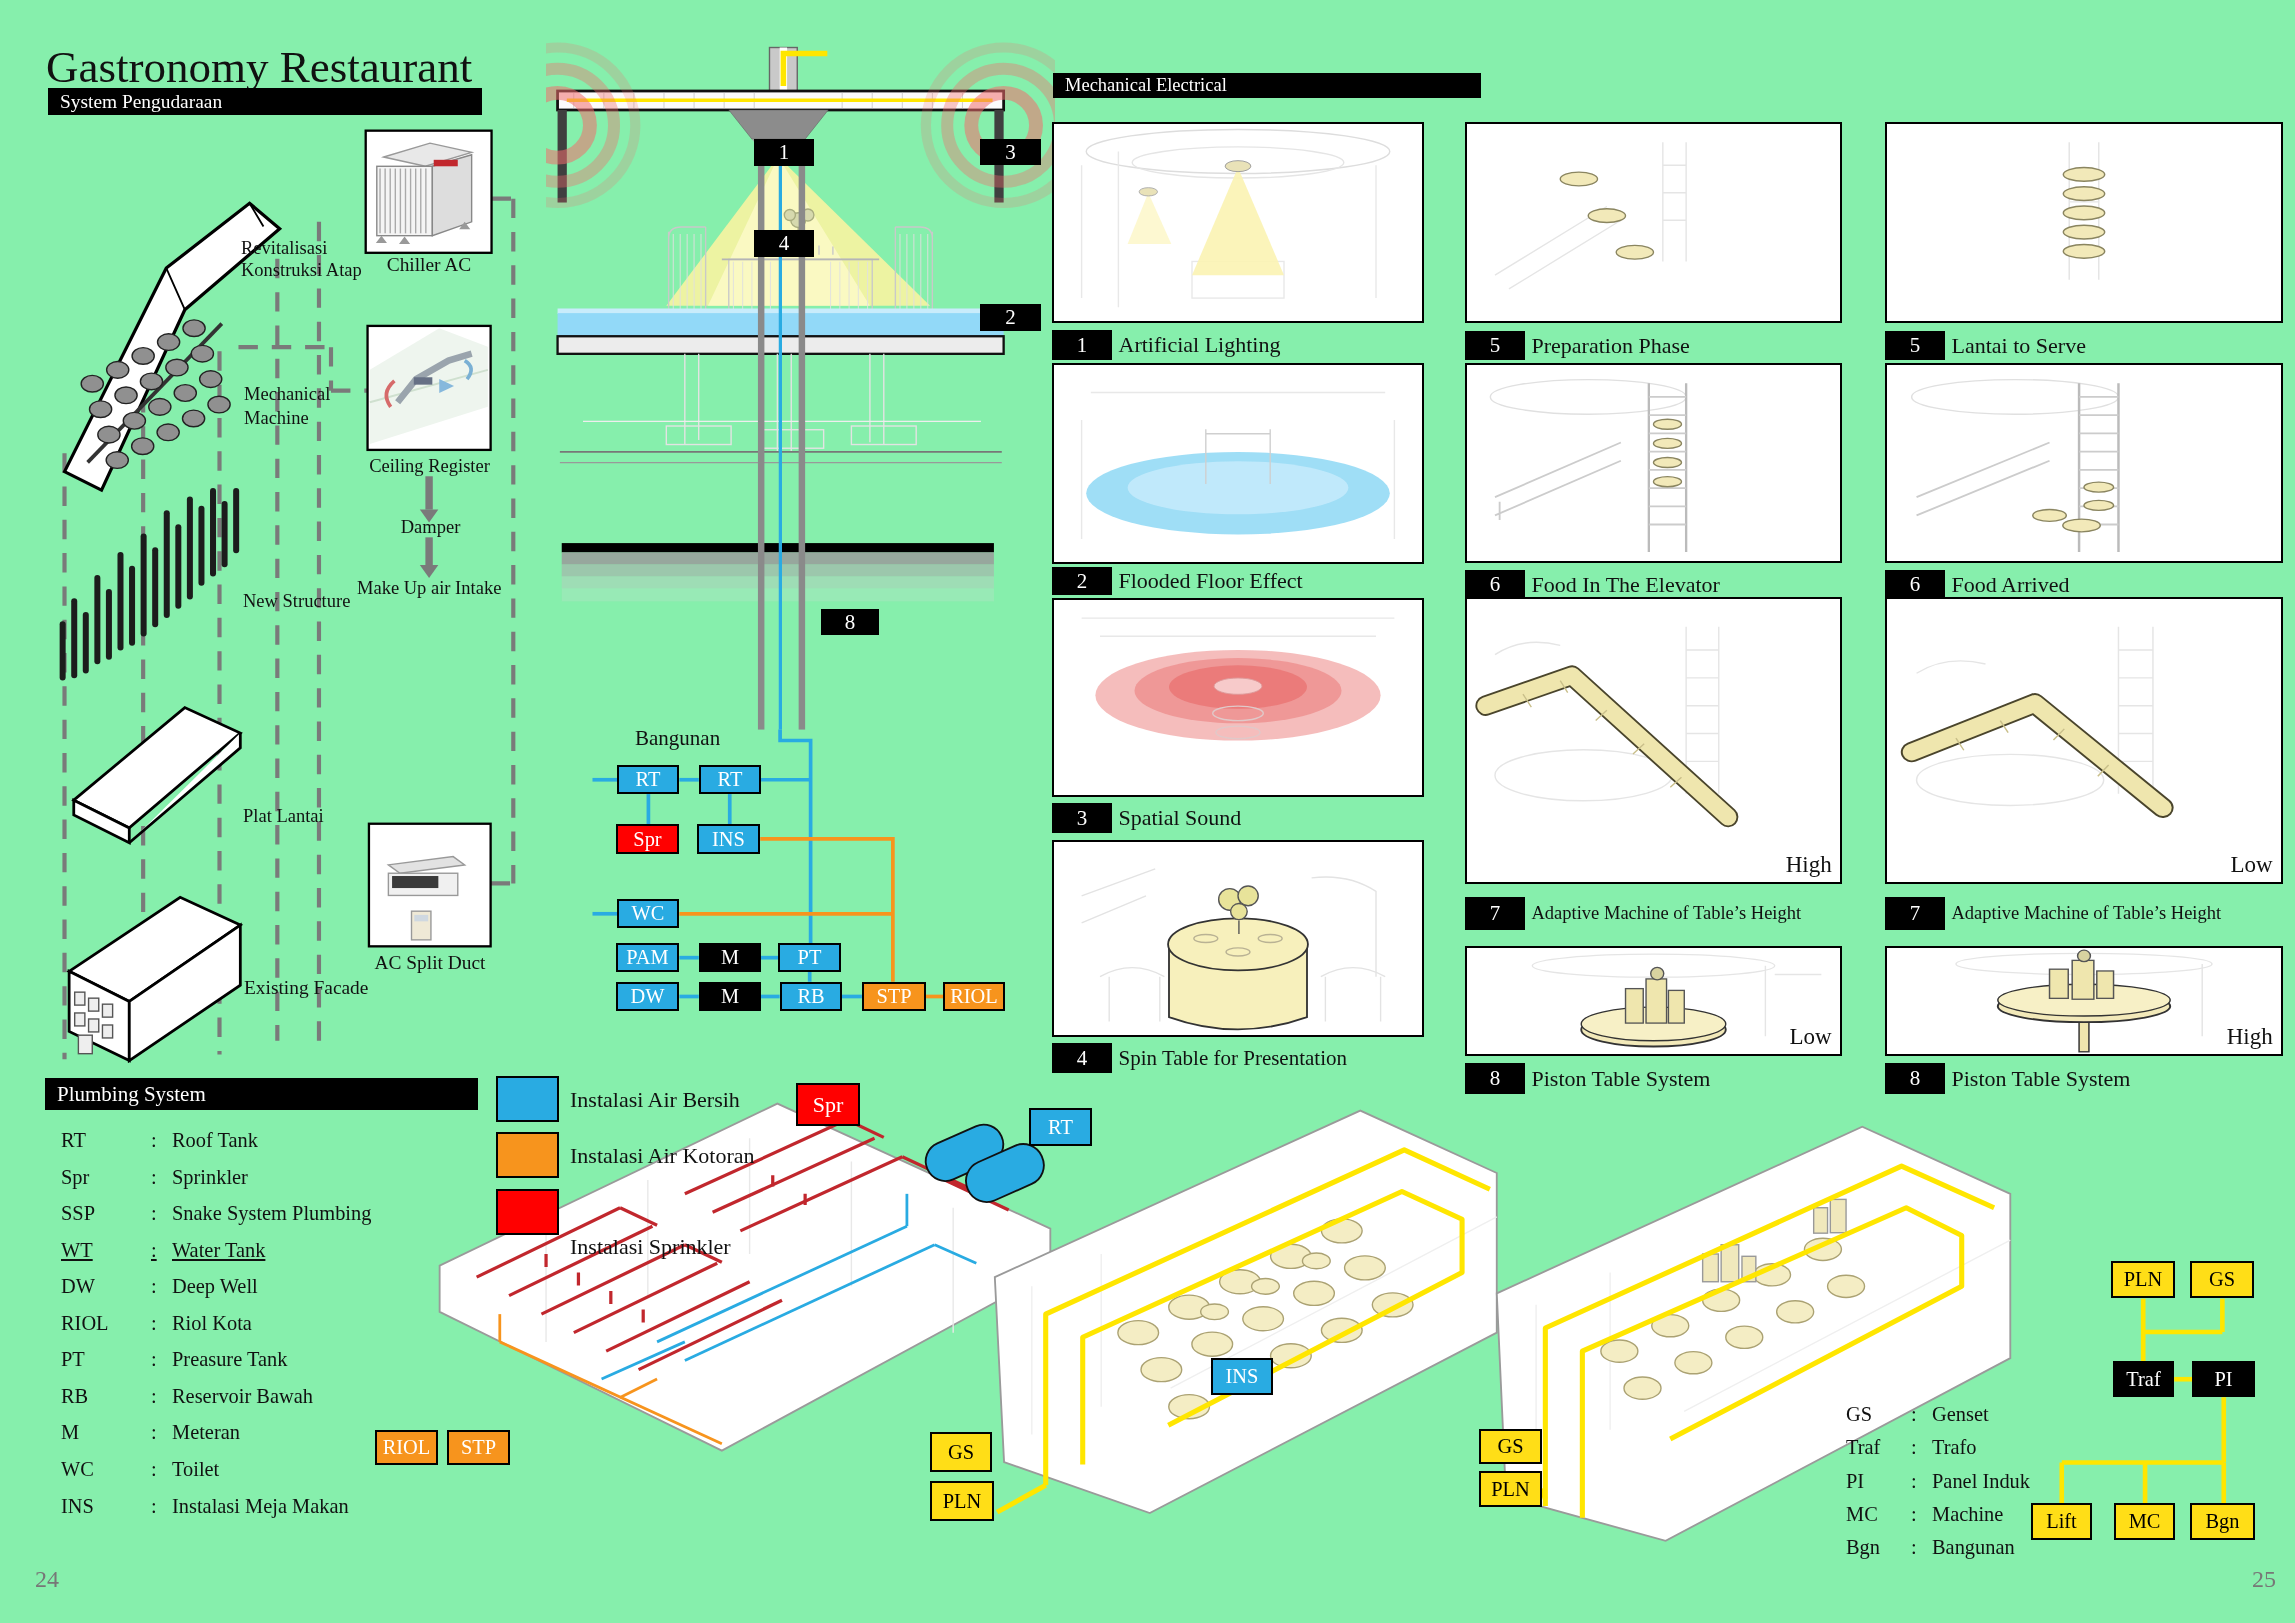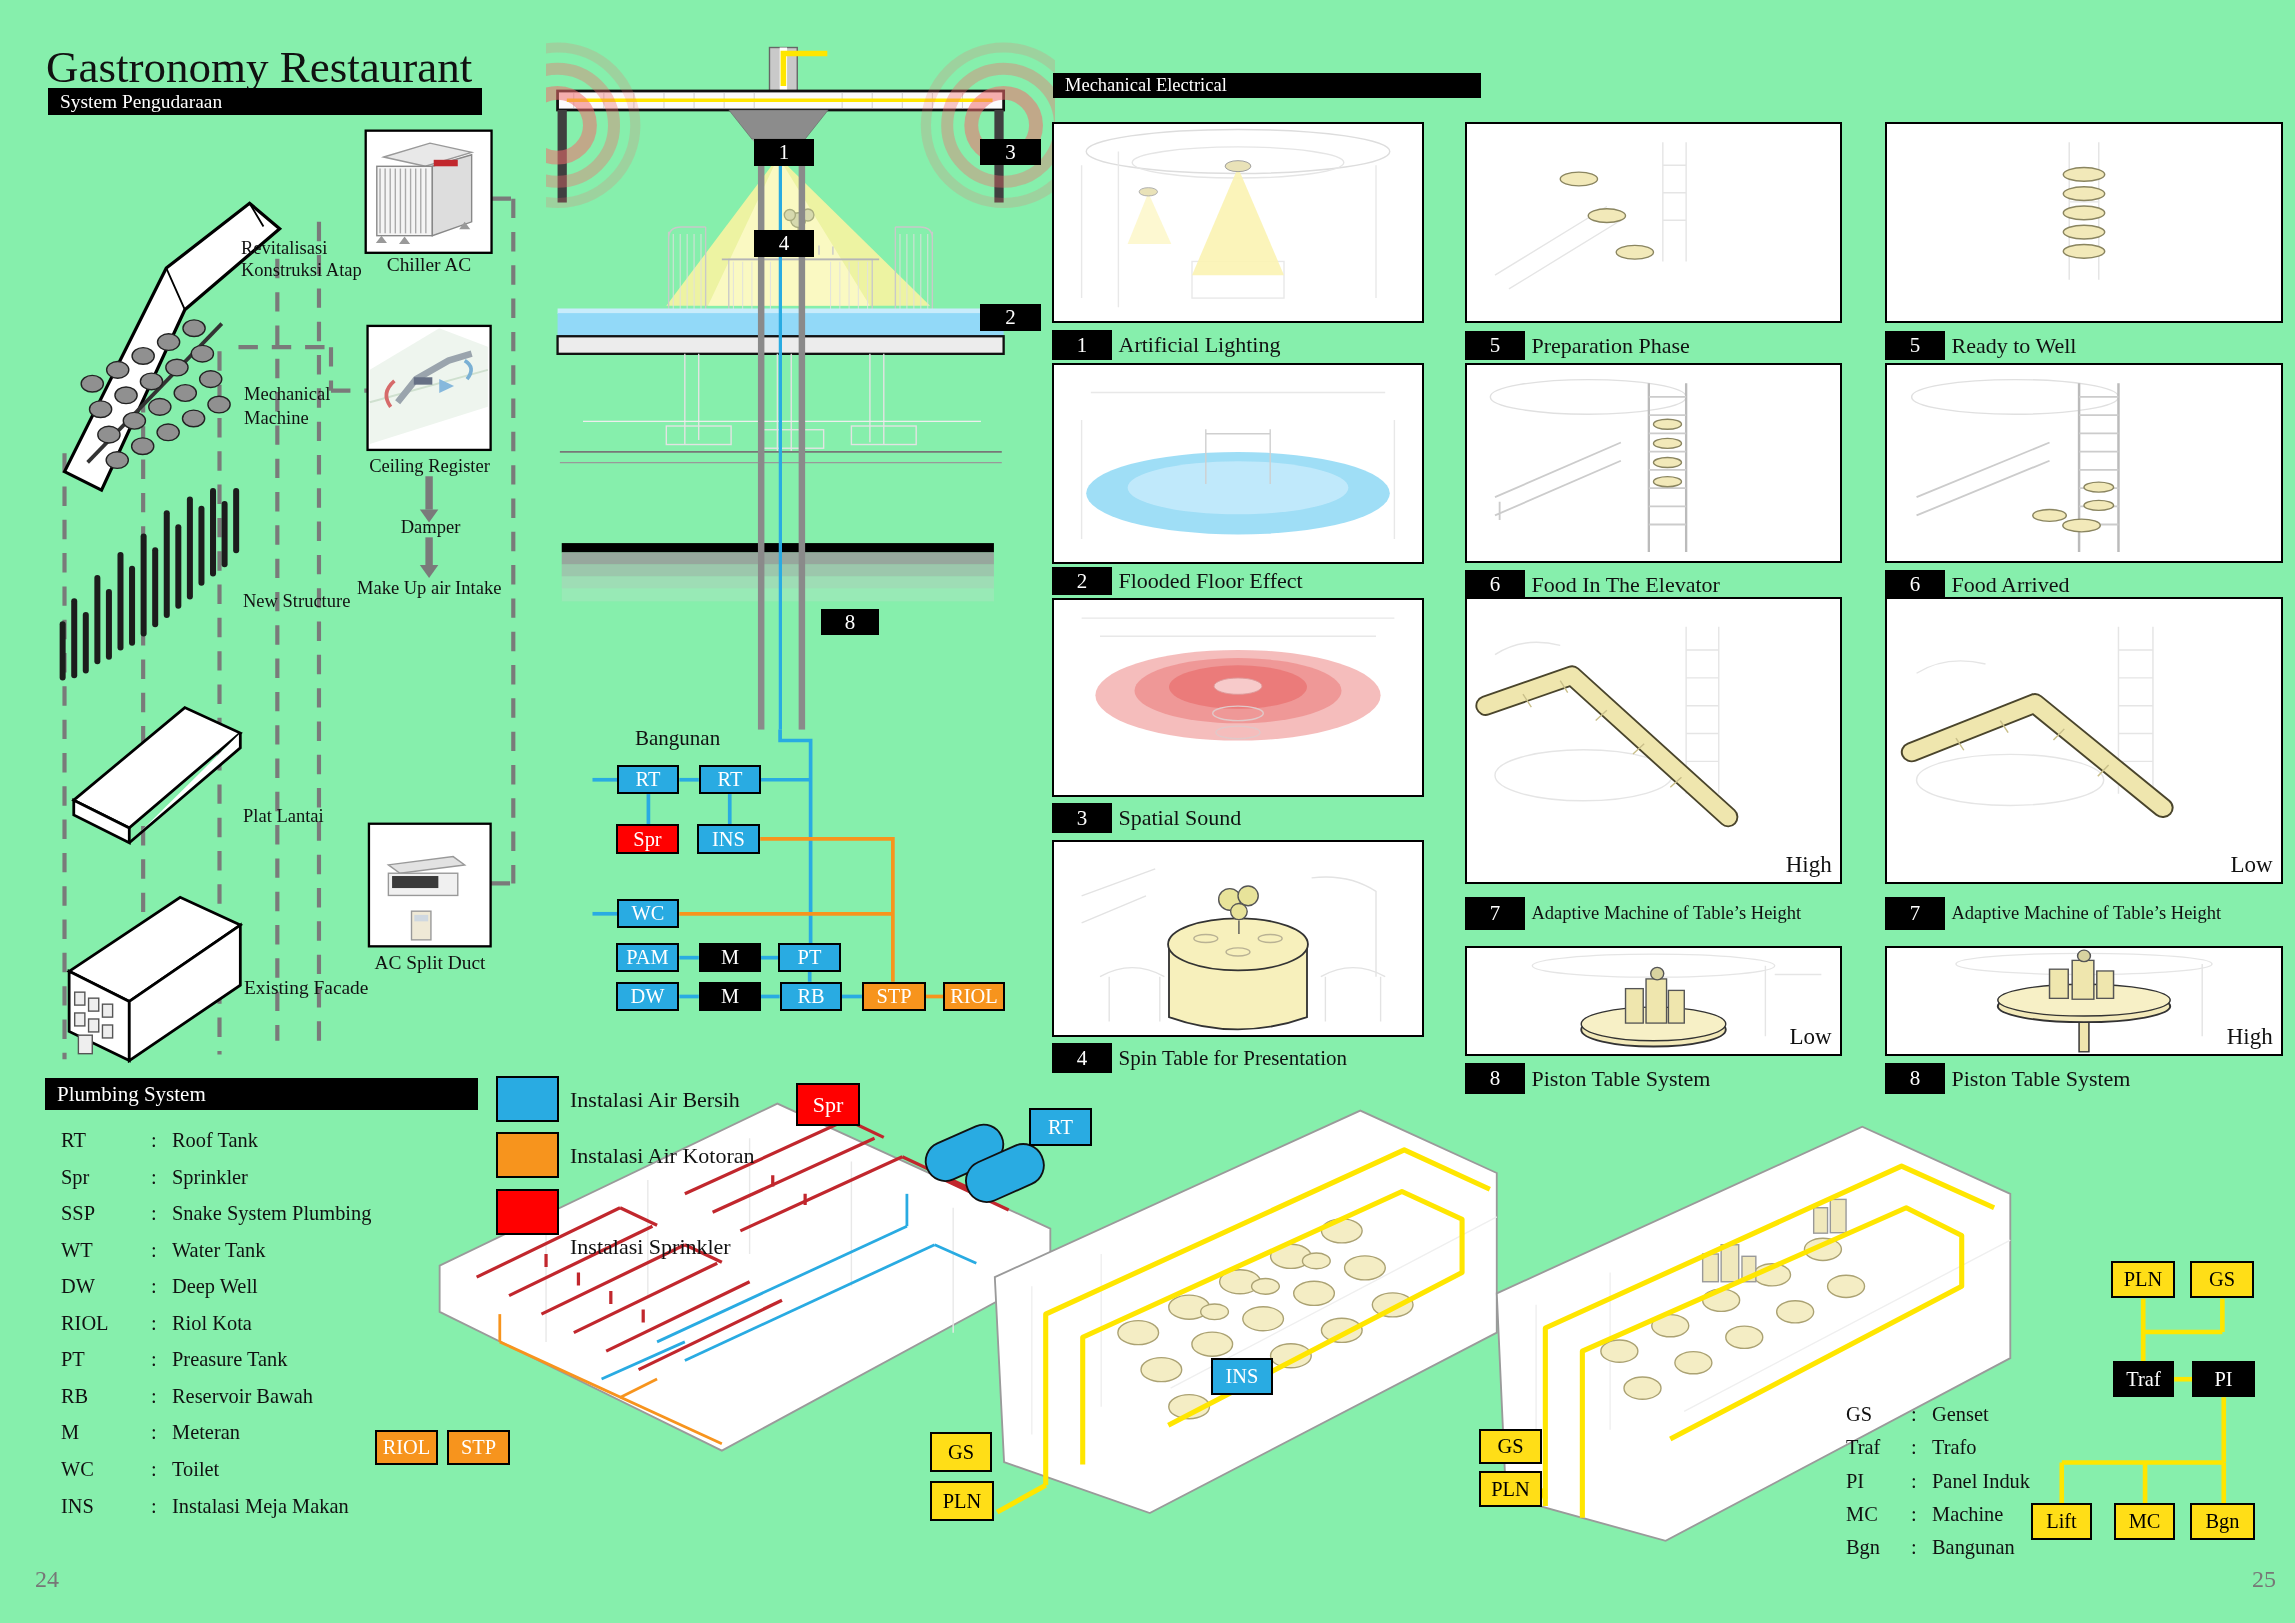"Ready to Well" div.captext { text: Ready to Well -> Lantai to Serve }
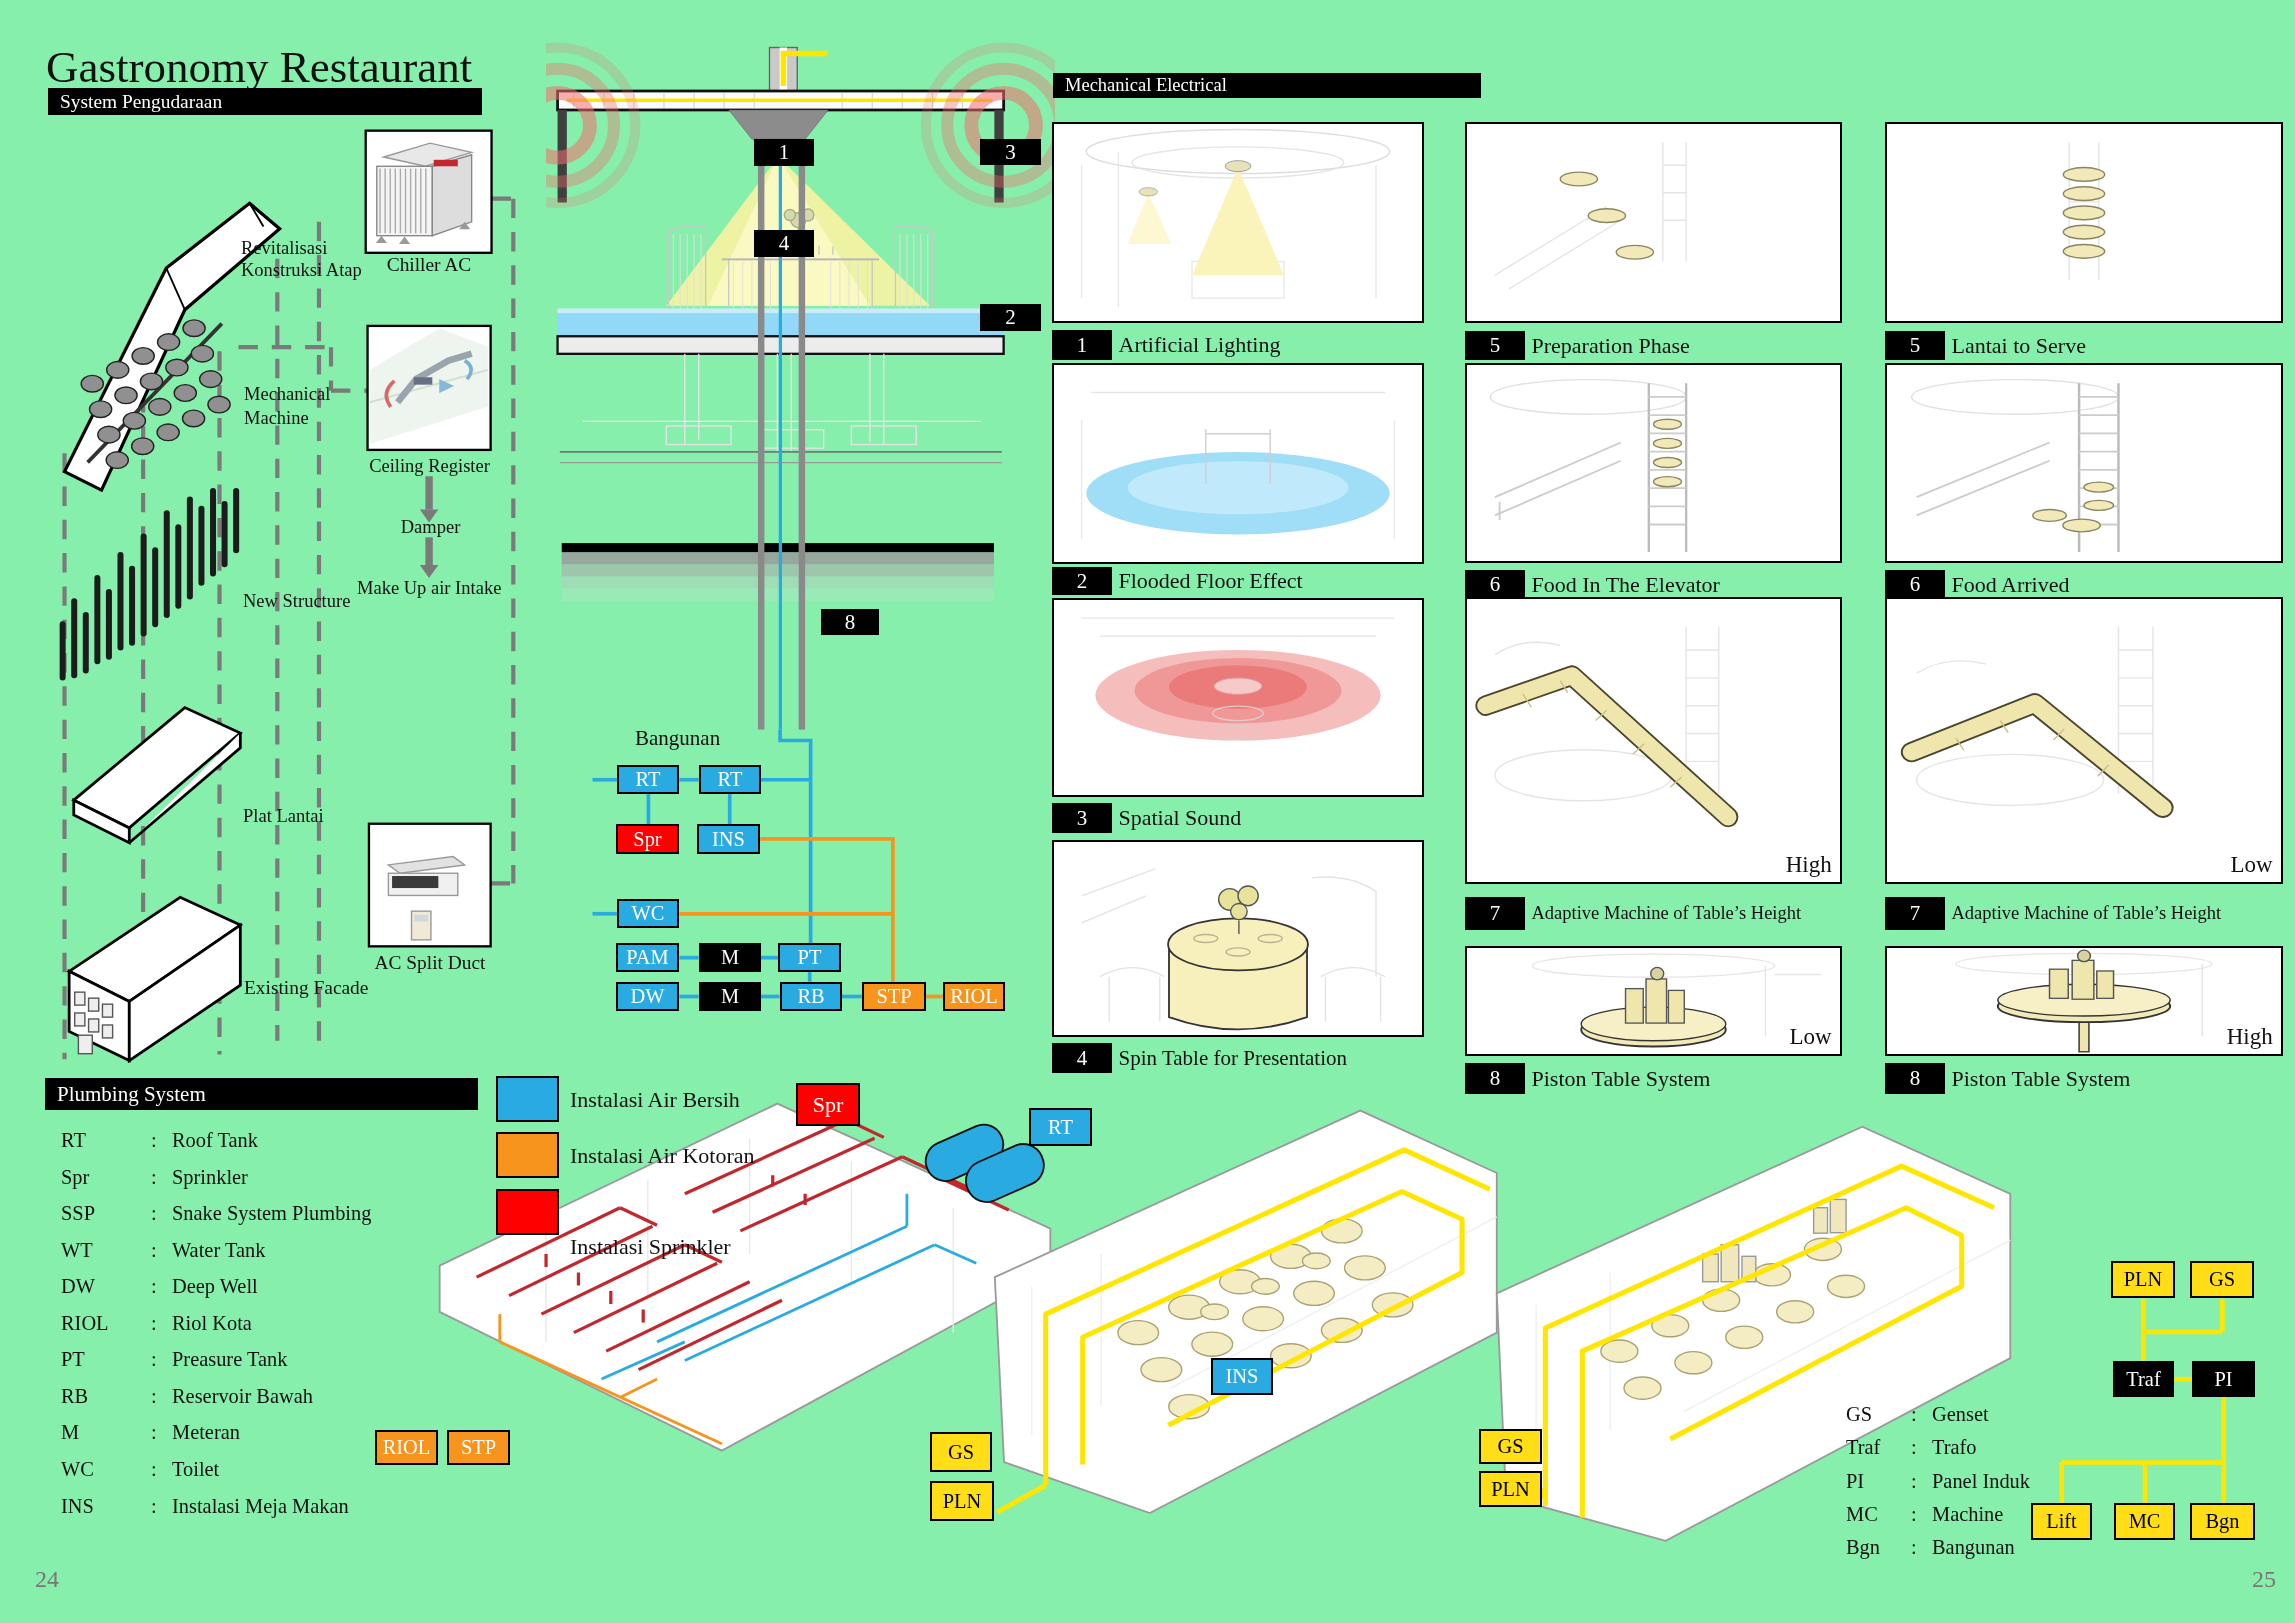"WT" div.legrow { text-decoration: none -> underline }
